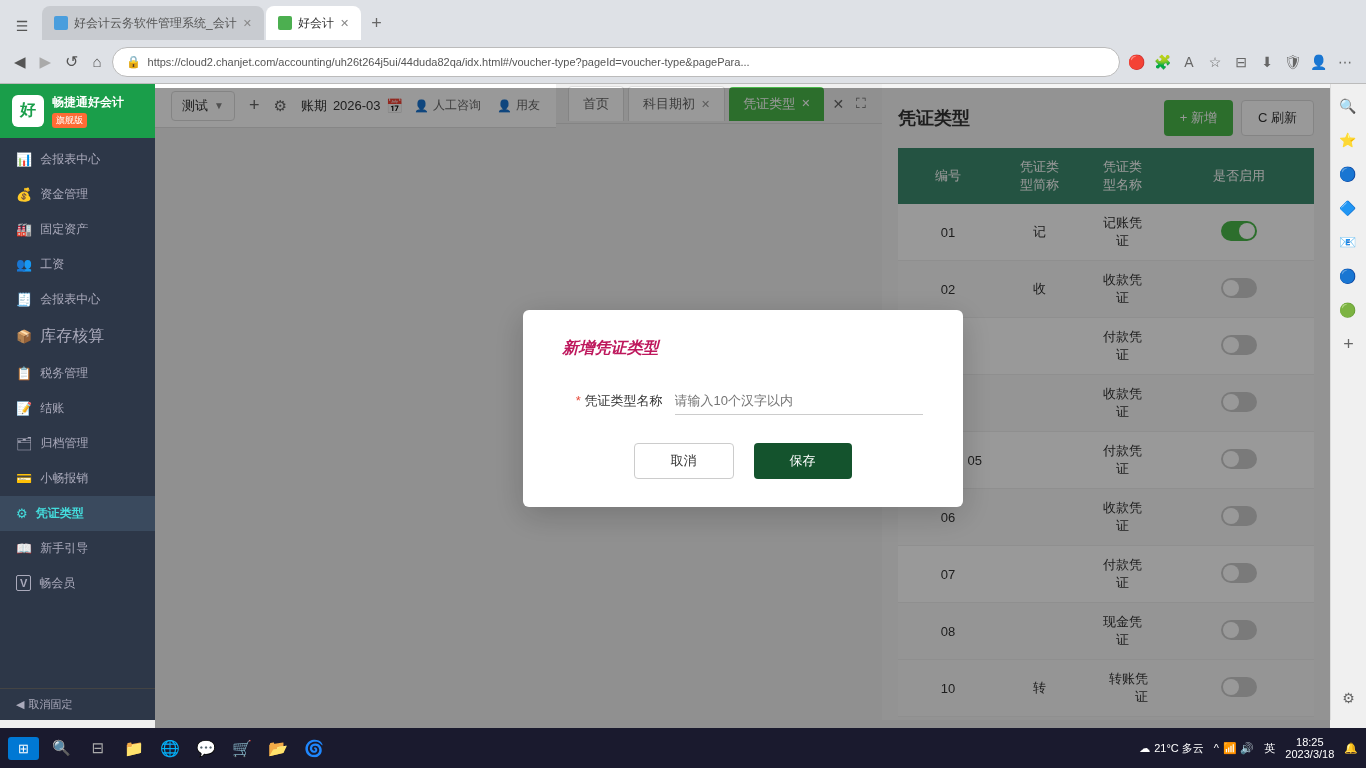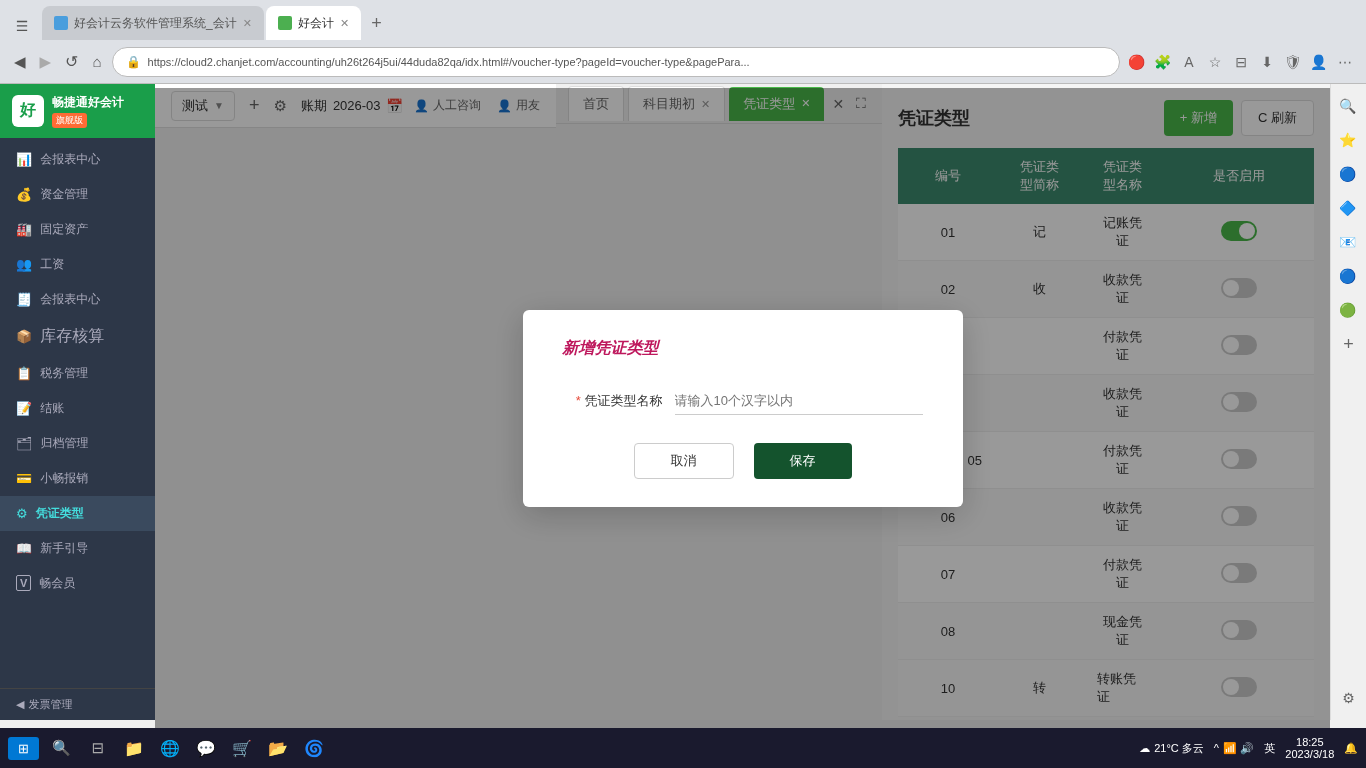"转账凭证" td { text-align: left -> right }
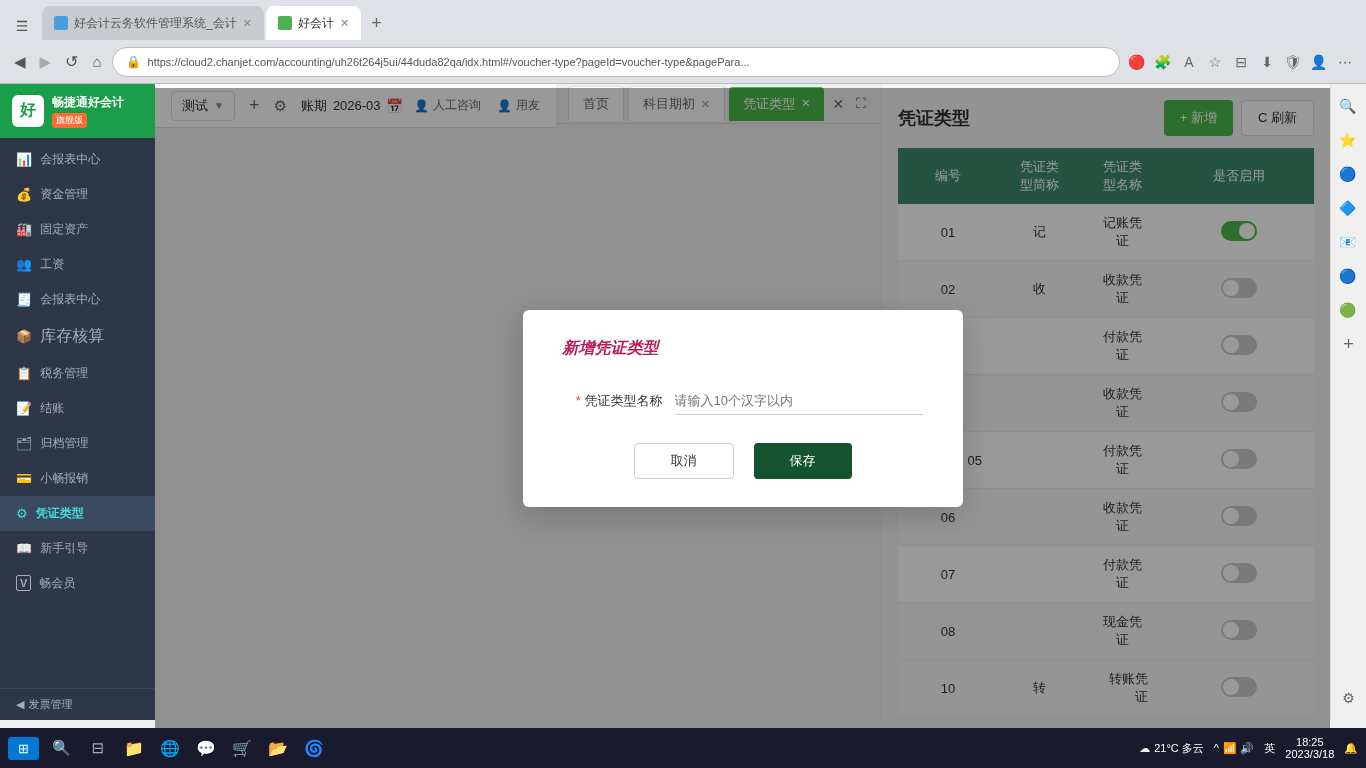"发票管理" span { text: 发票管理 -> 取消固定 }
